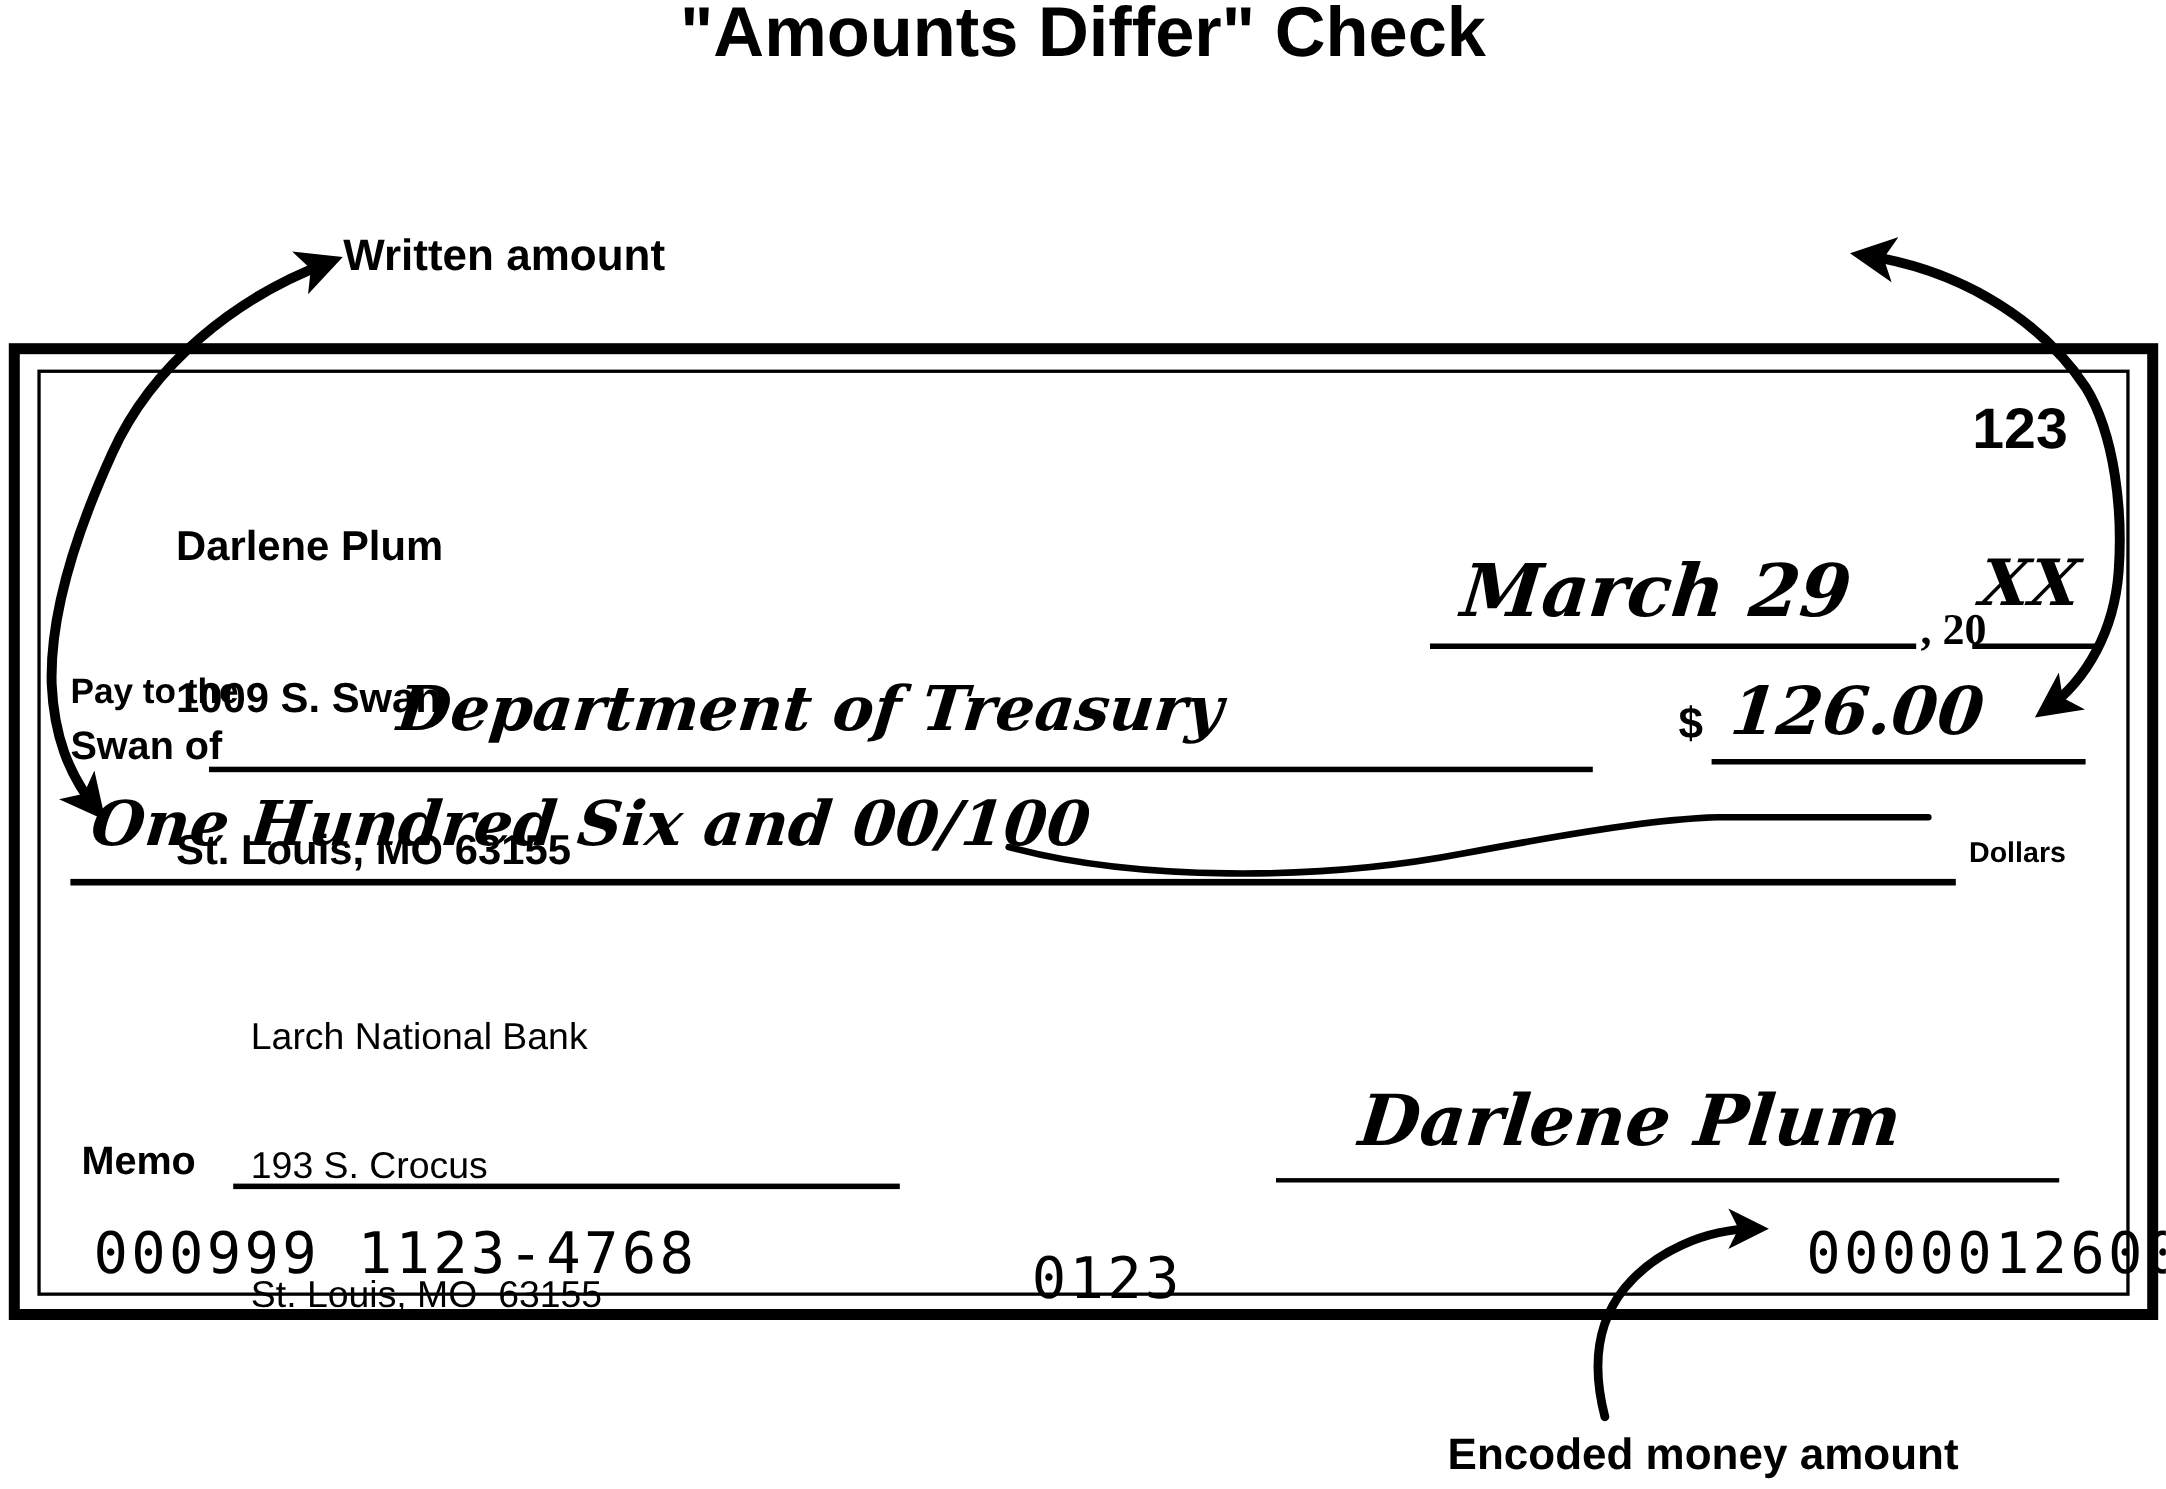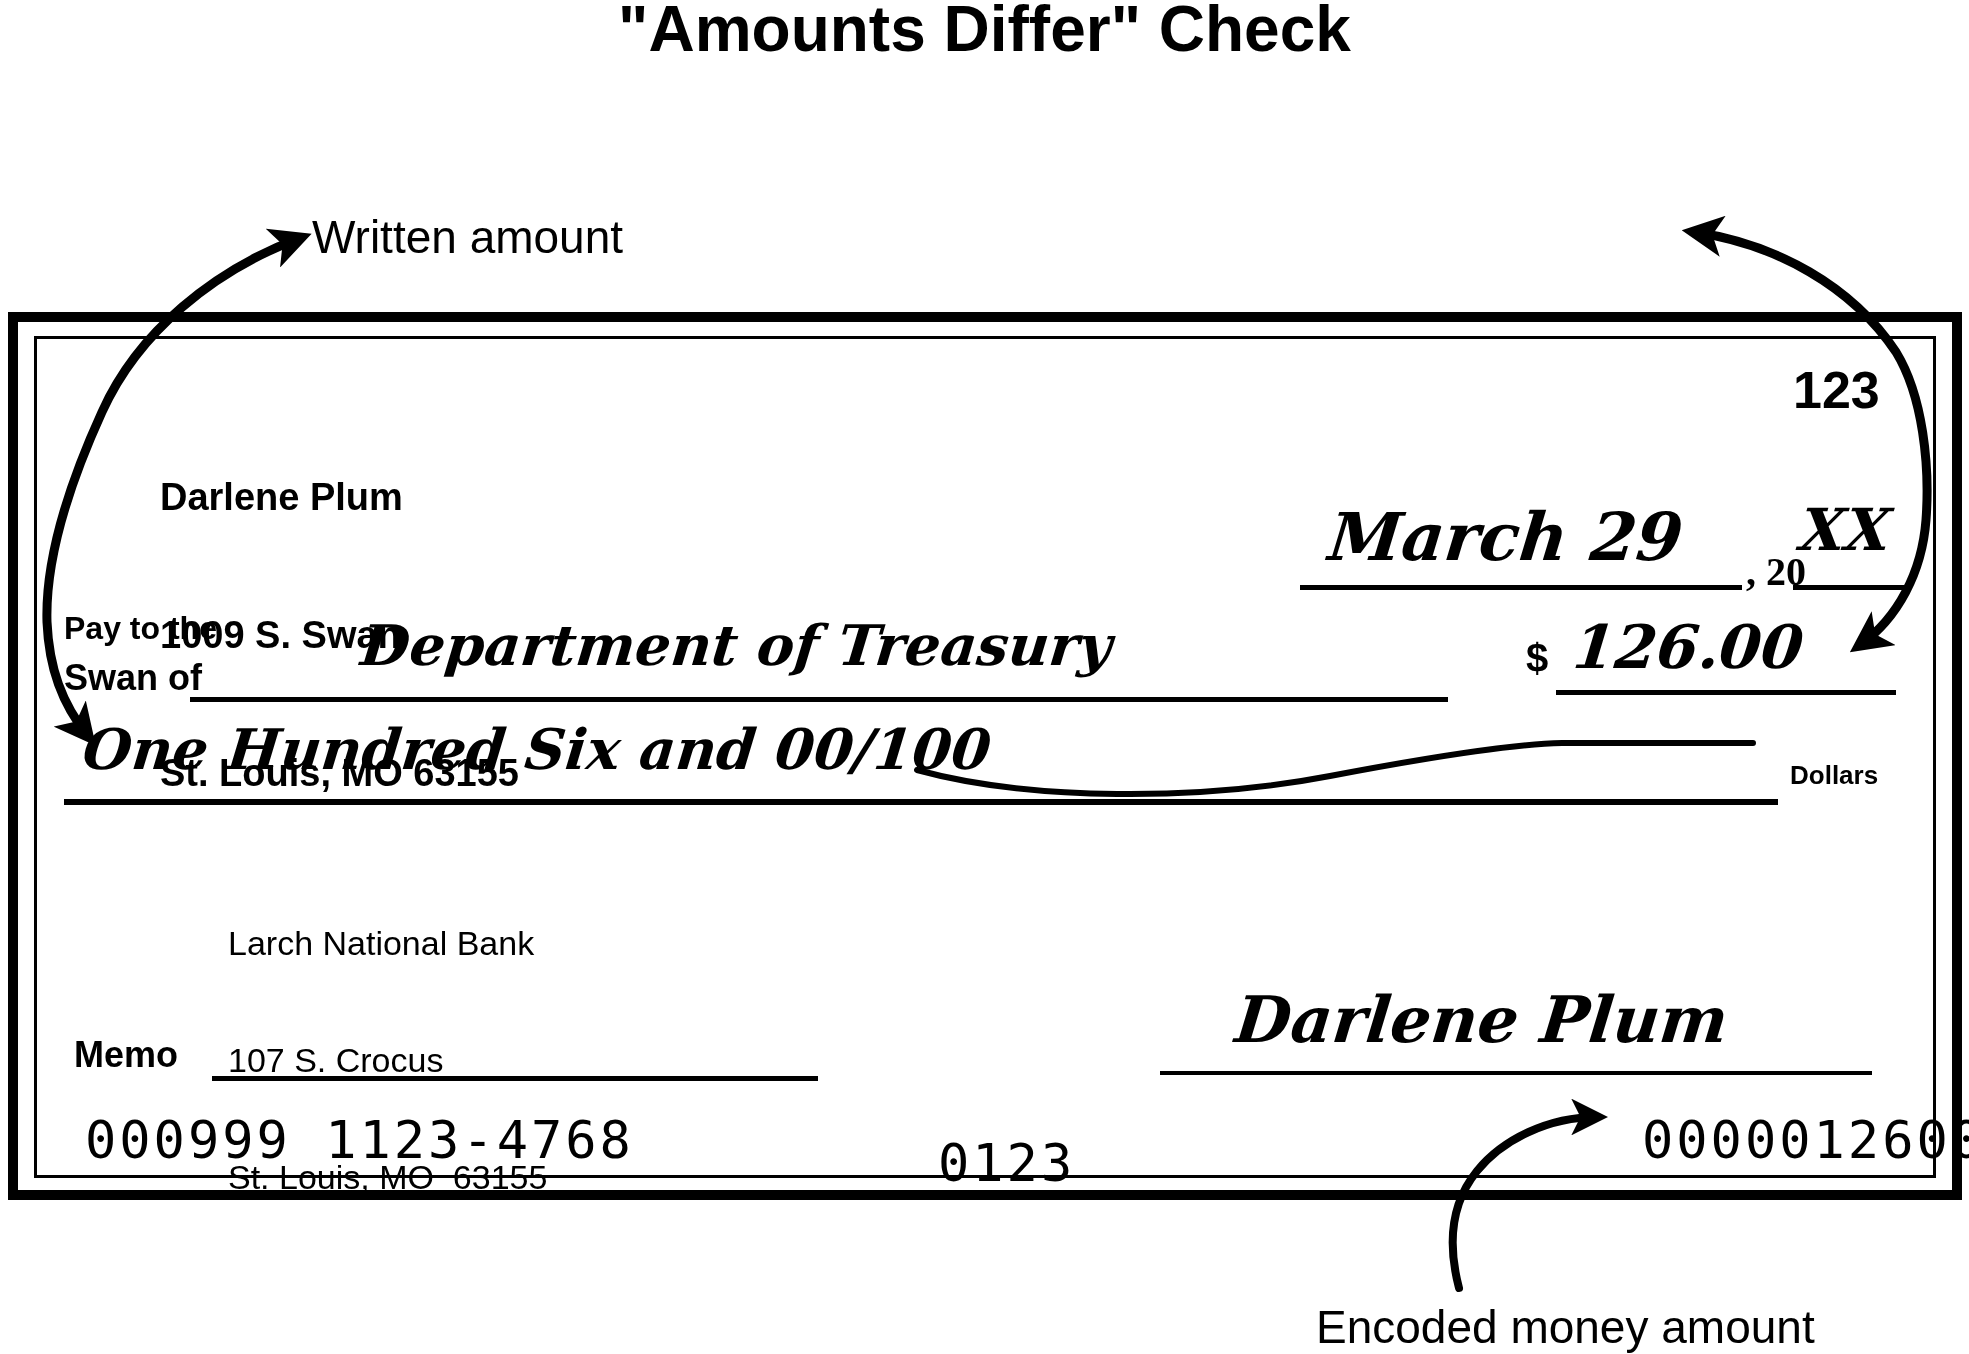"Written amount" .lbl { font-size: 46px -> 40px; font-weight: normal -> bold }
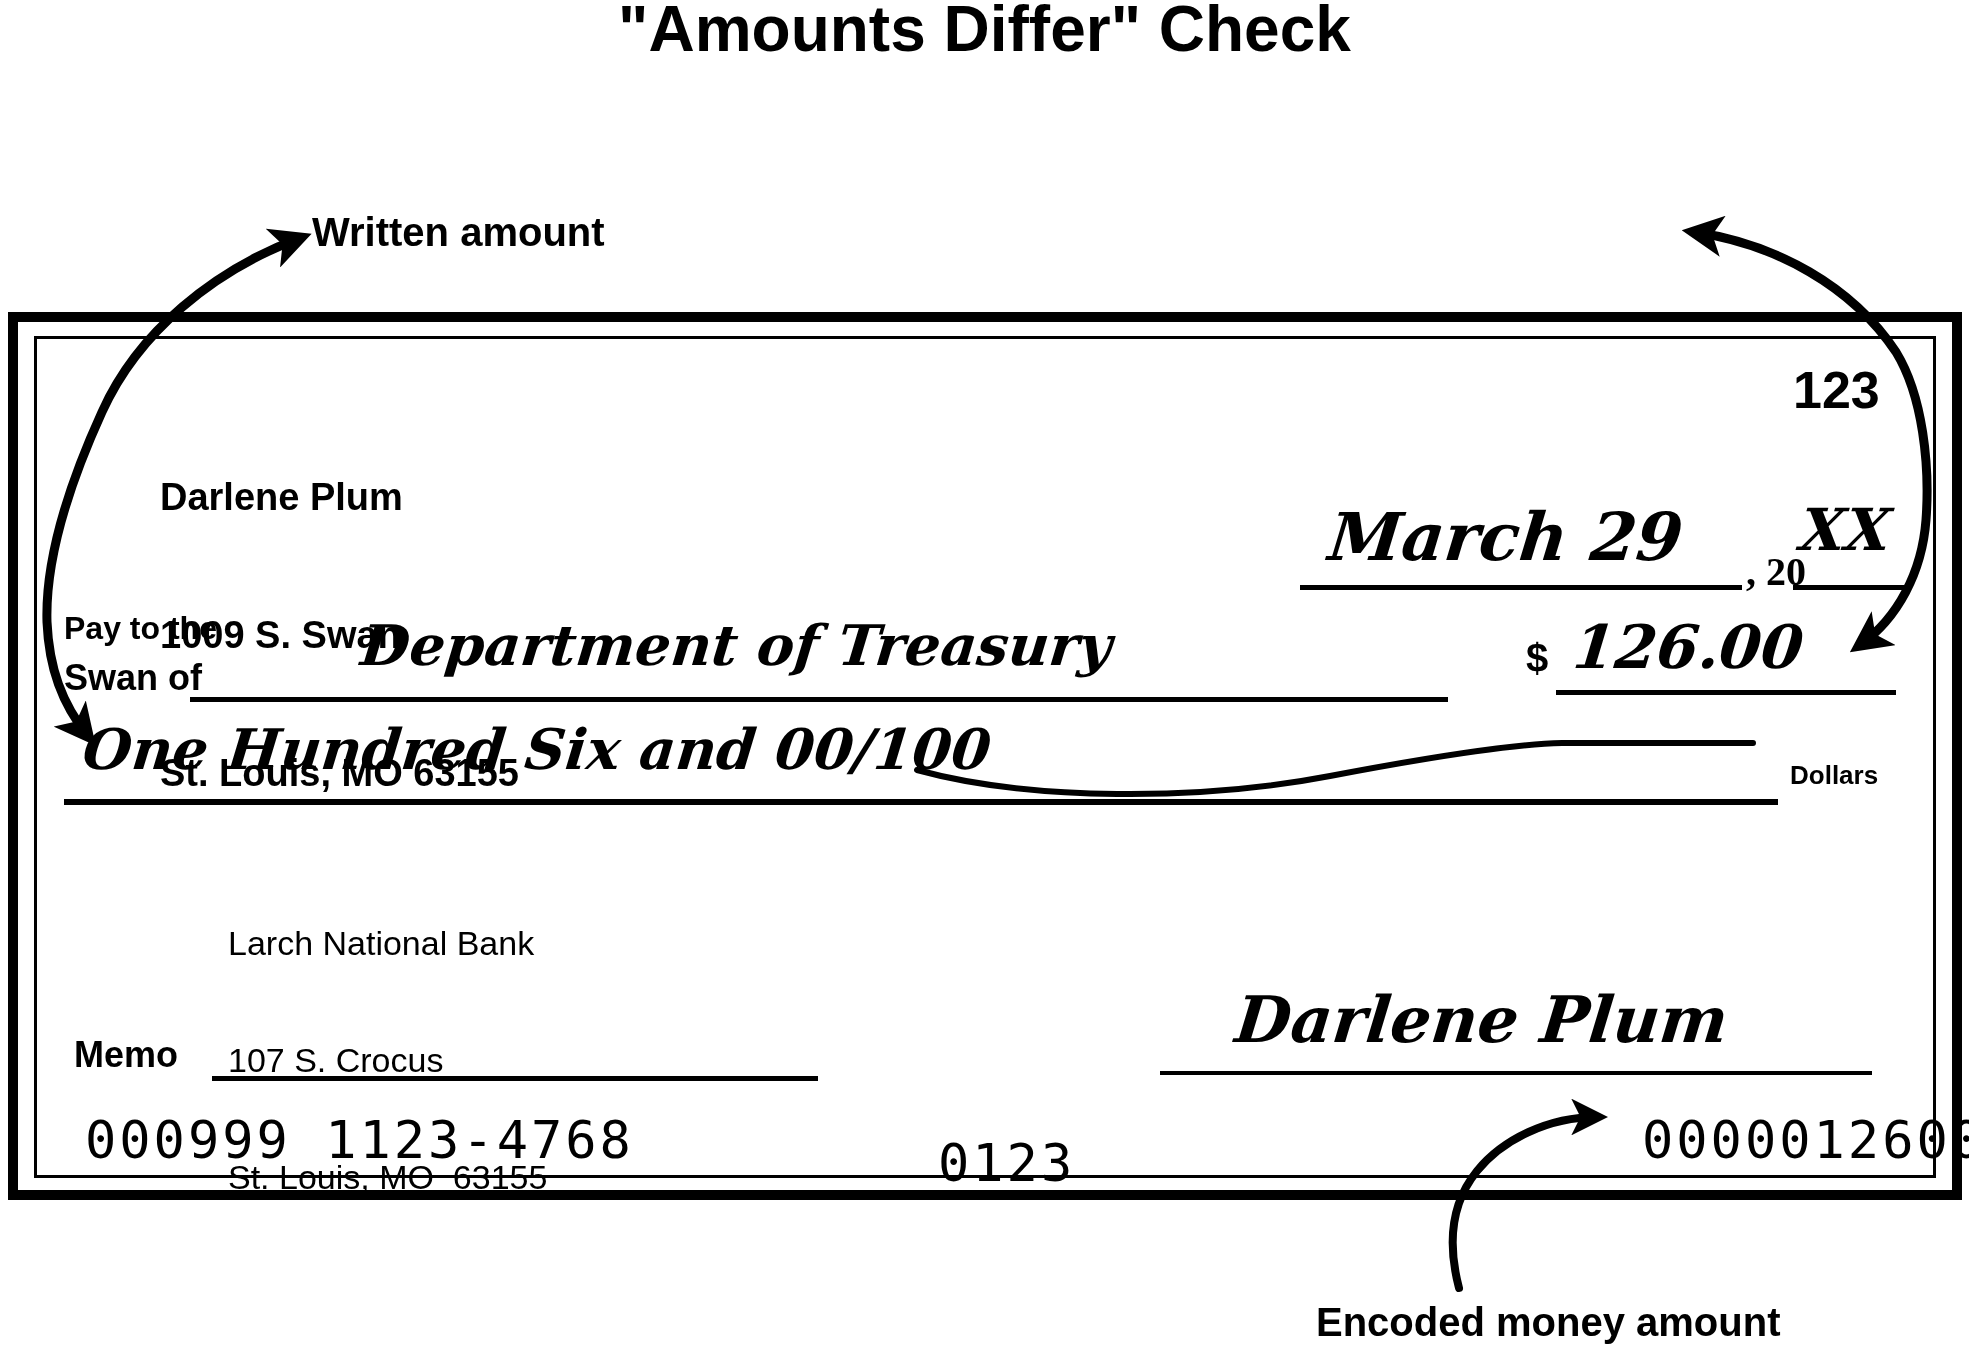"107 S. Crocus" div { text: 107 -> 193 }
